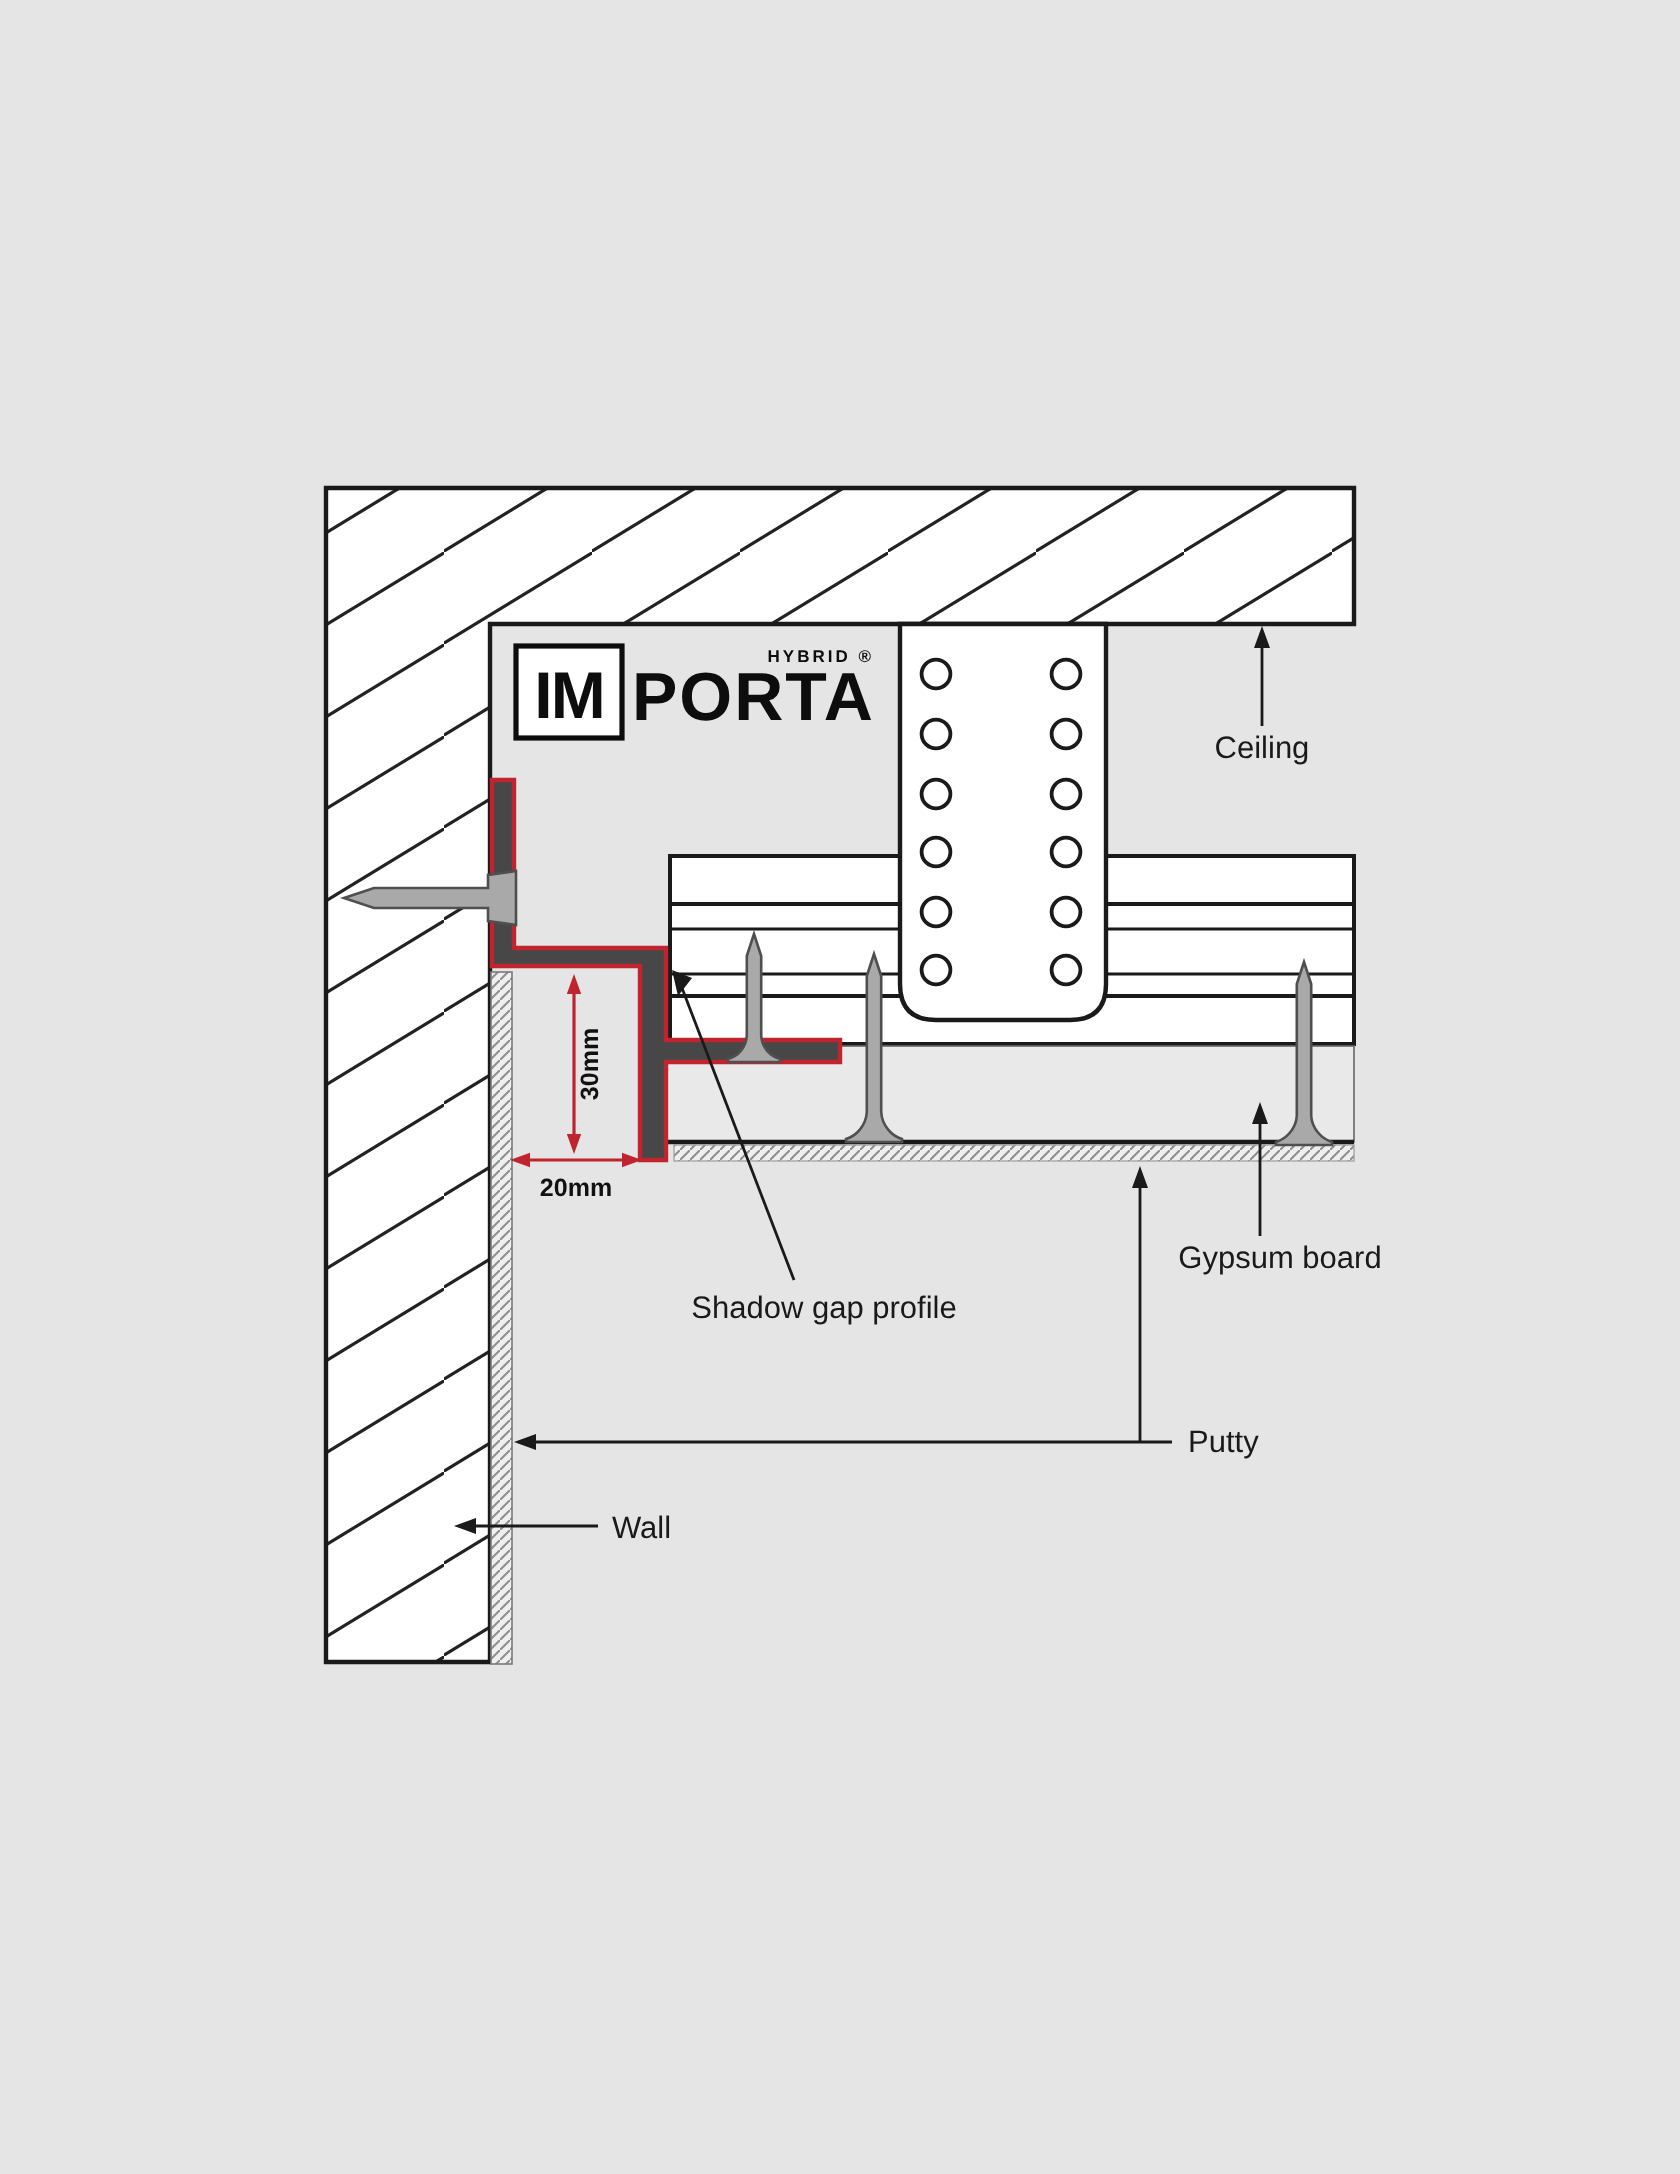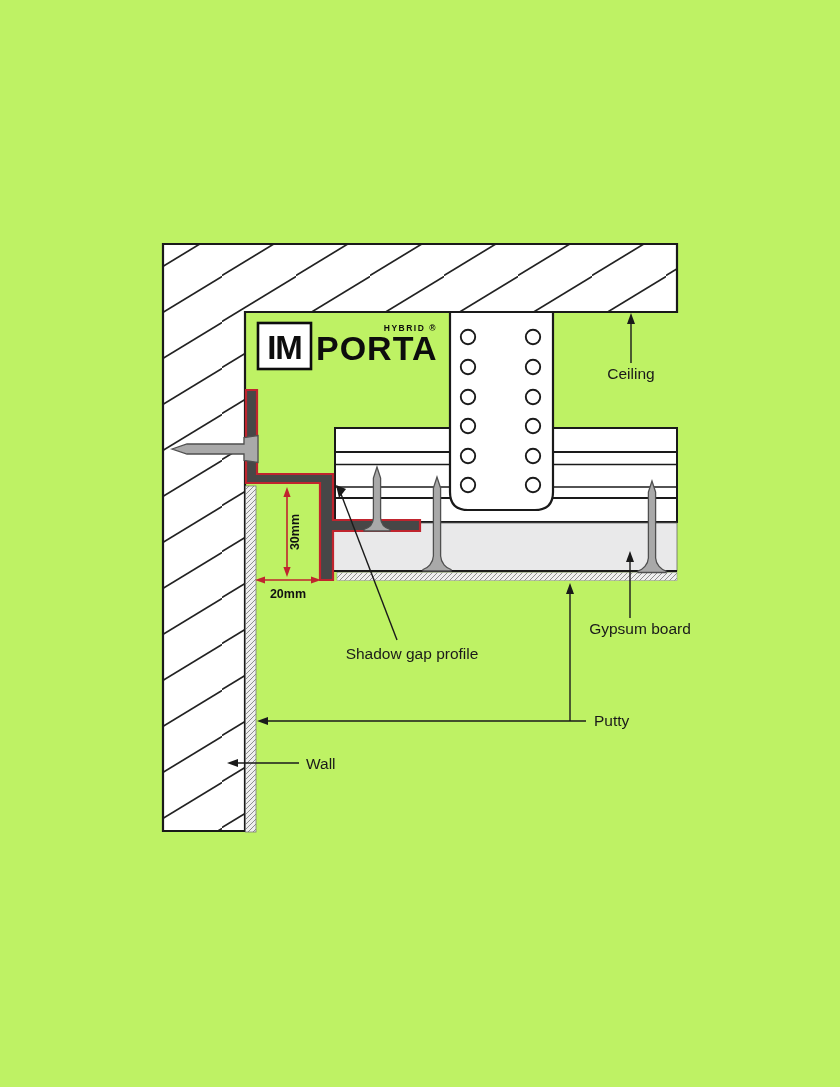"IM" .page { background: #bef264 -> #e5e5e5 }
